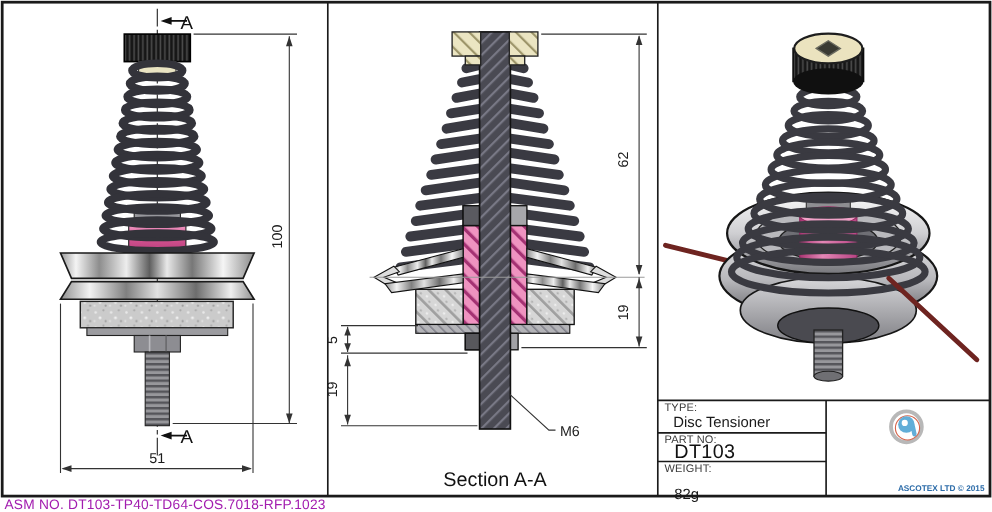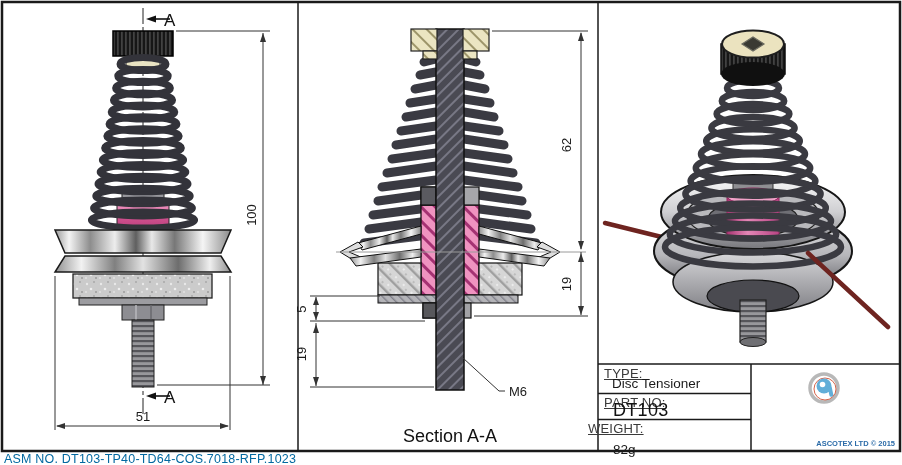"TYPE:" .tb-label { font-size: 13px -> 10px; text-decoration: underline -> none }
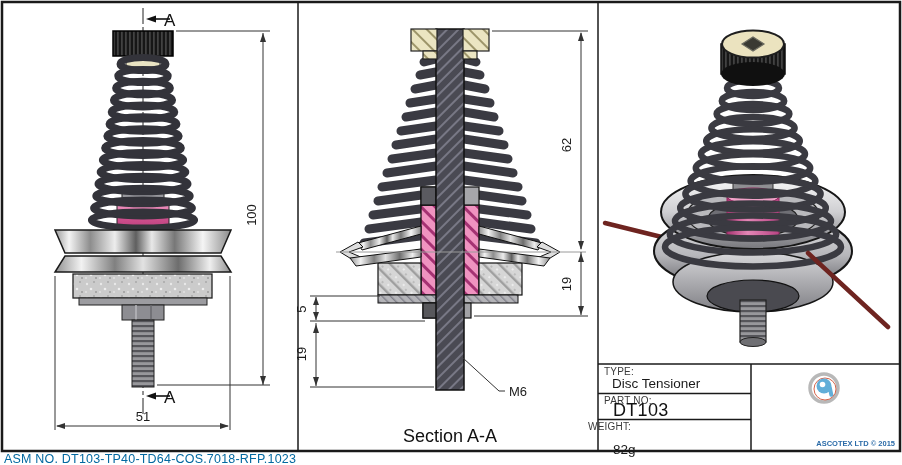"WEIGHT:" div.abs { left: 588px -> 604px }
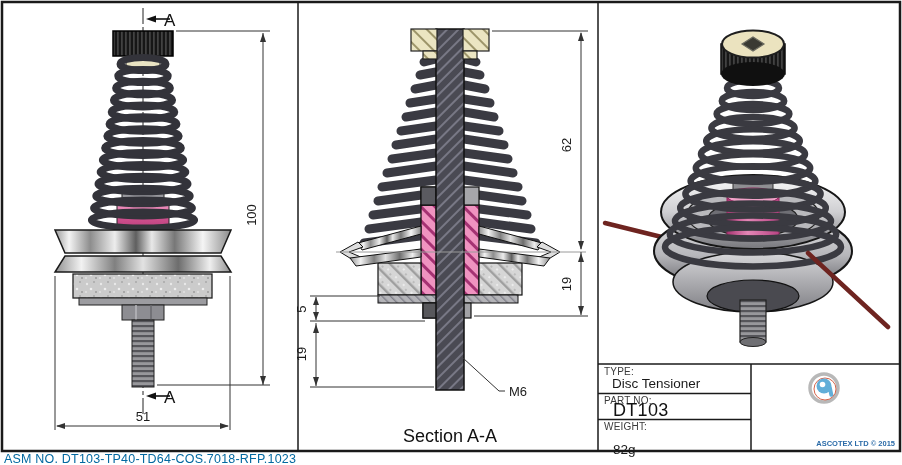"ASM NO." .footer { color: #0369a1 -> #a21caf }
